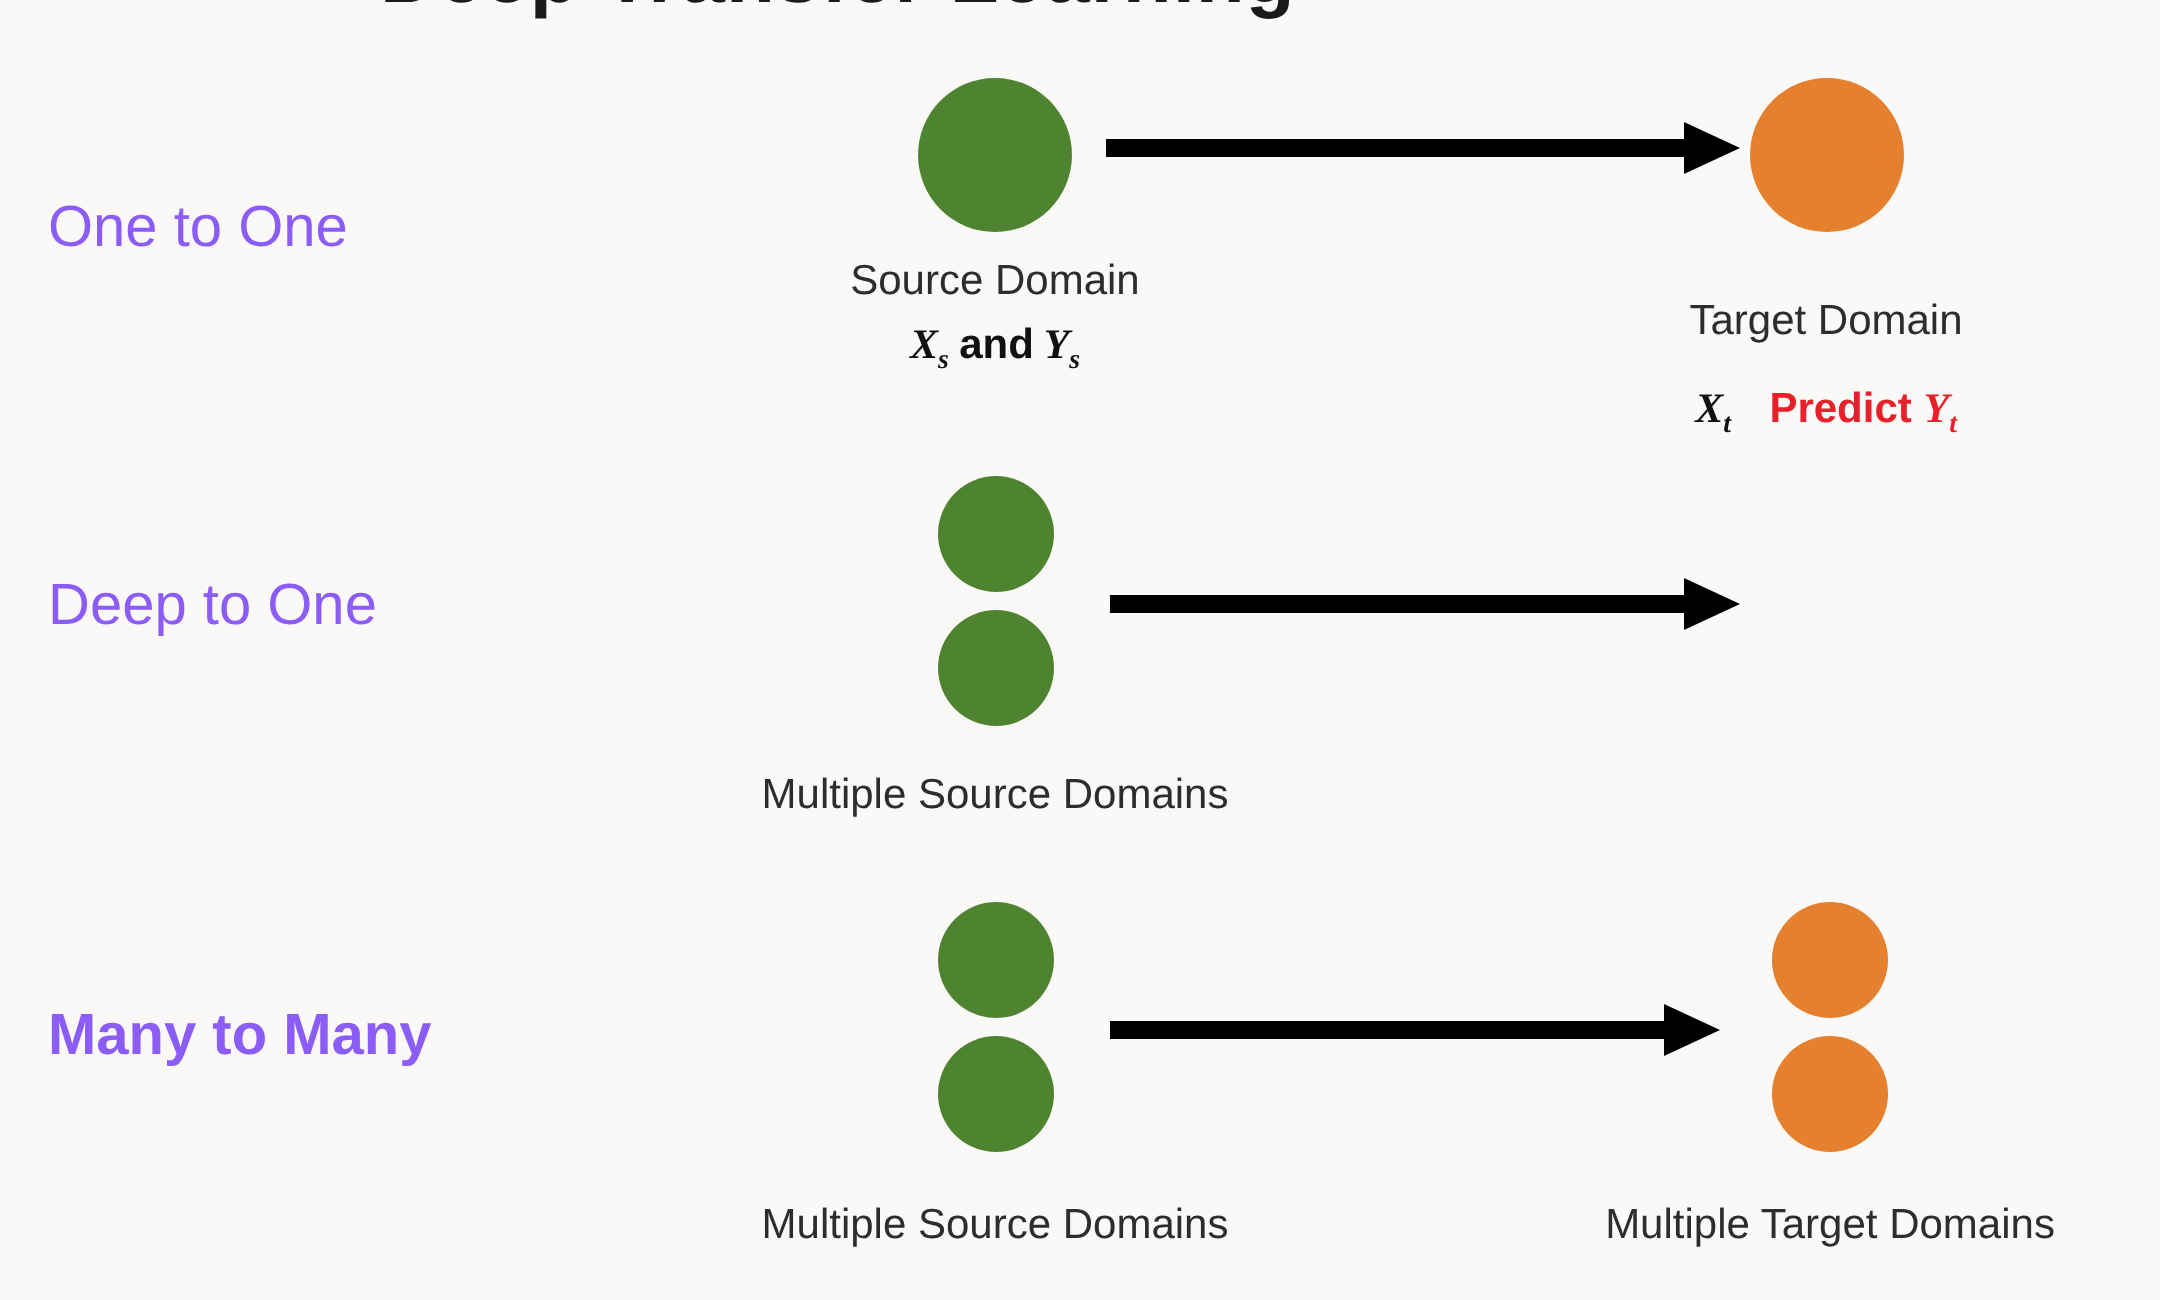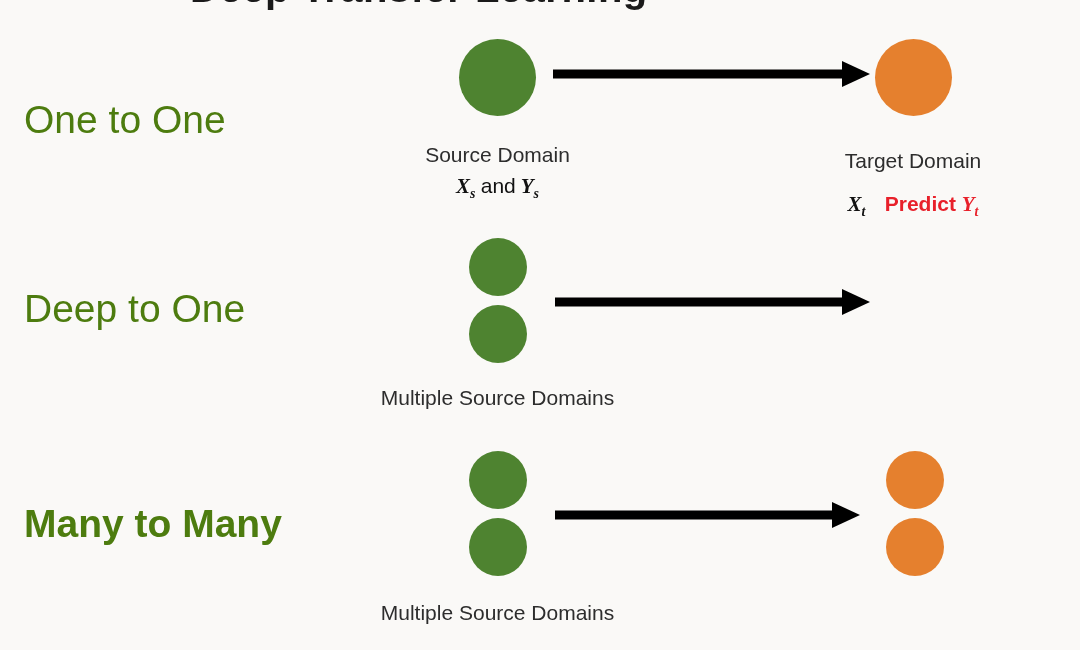"One to One" .row-label { color: #4d7c0f -> #8b5cf6; font-size: 39px -> 29px }
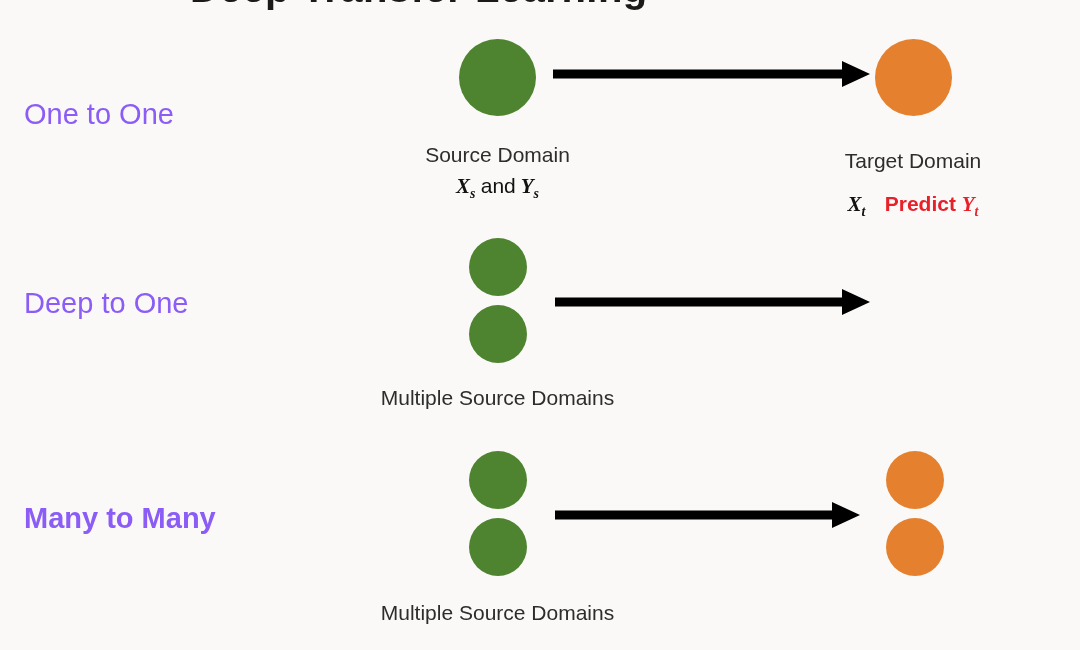"Source Domain" div.caption { margin-top: 26px -> 12px }
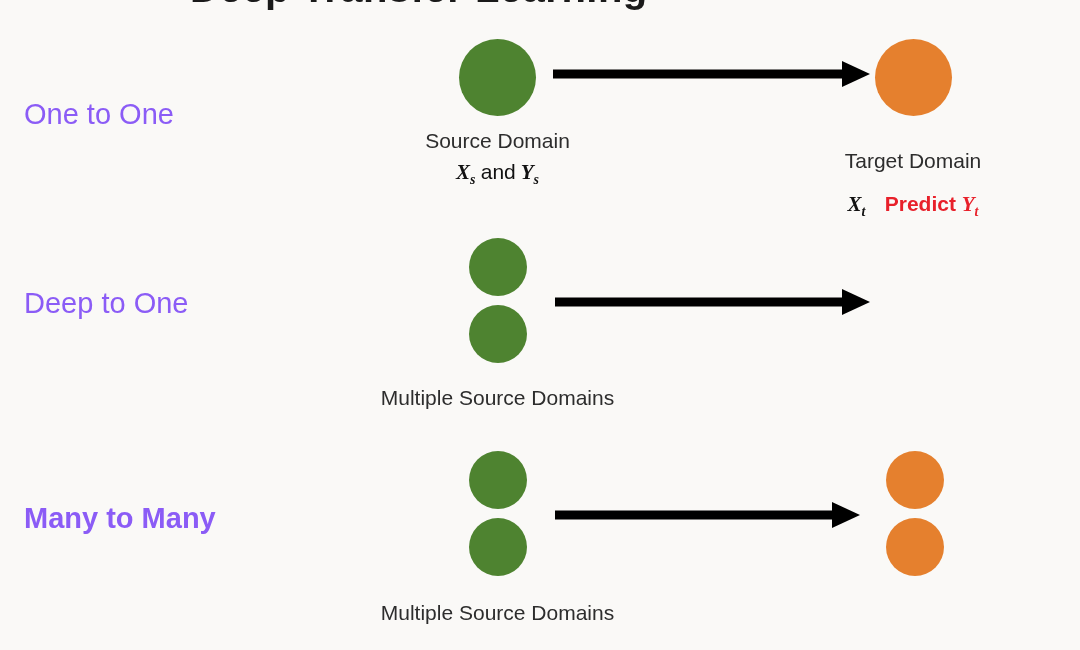"and" .caption-sub .upright { font-weight: 400 -> 700 }
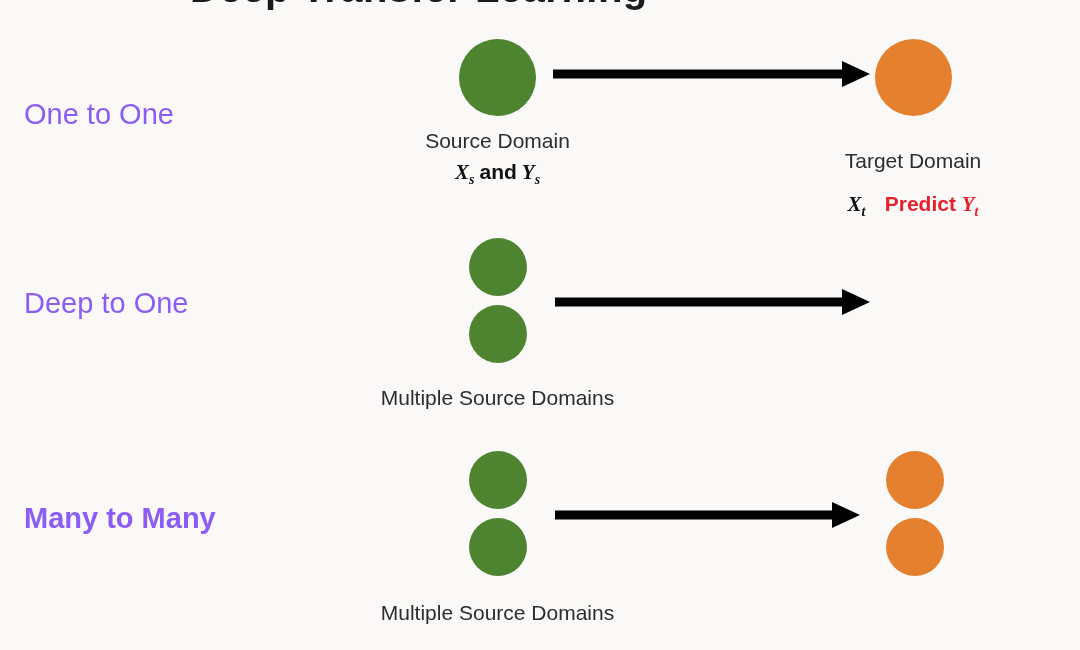"Multiple Target Domains" div.caption { html: none -> <div>Multiple Target Domains</div> }
